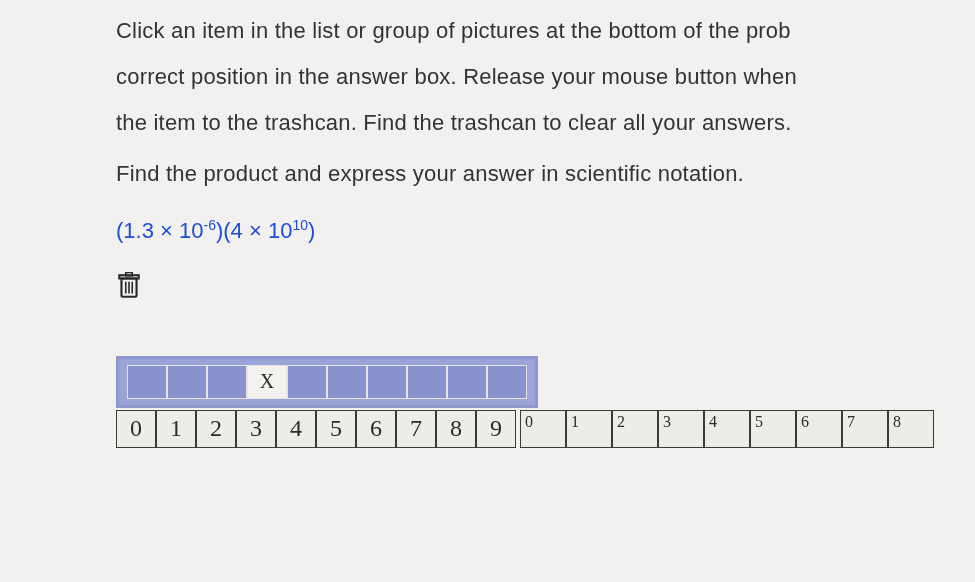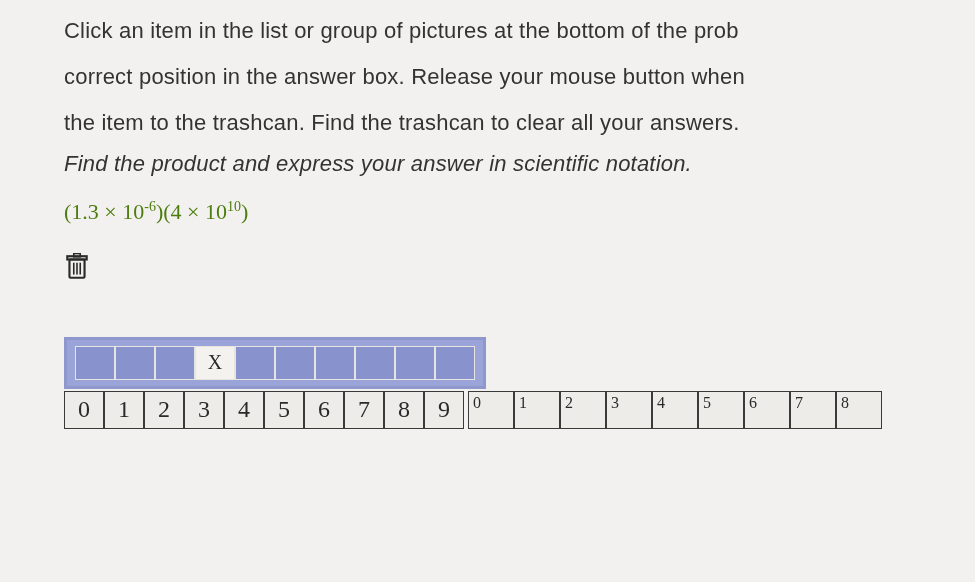"Click an item in the" .content { padding: 8px 0 0 64px -> 8px 0 0 116px }
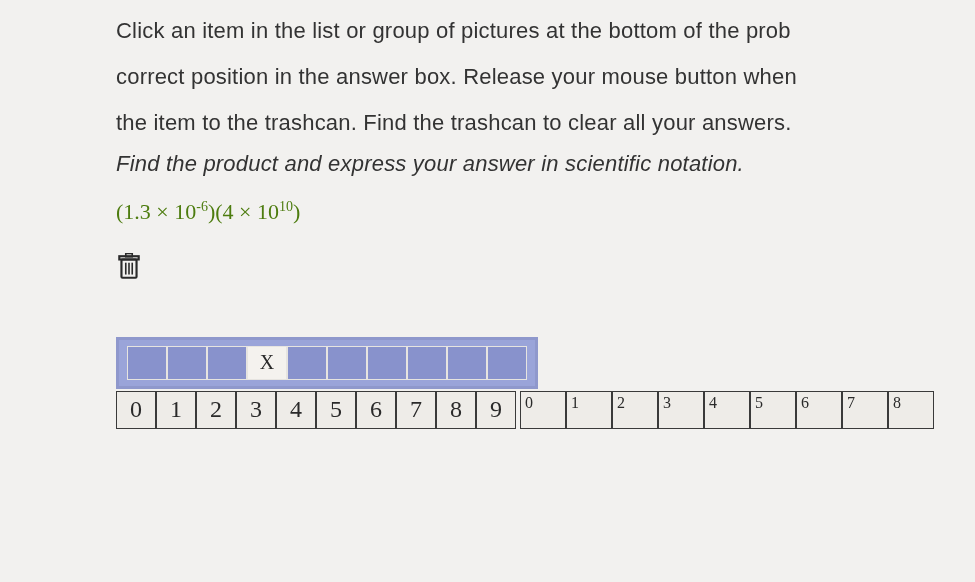"Find the product and express" .prompt { font-style: italic -> none; margin-top: 4px -> 14px }
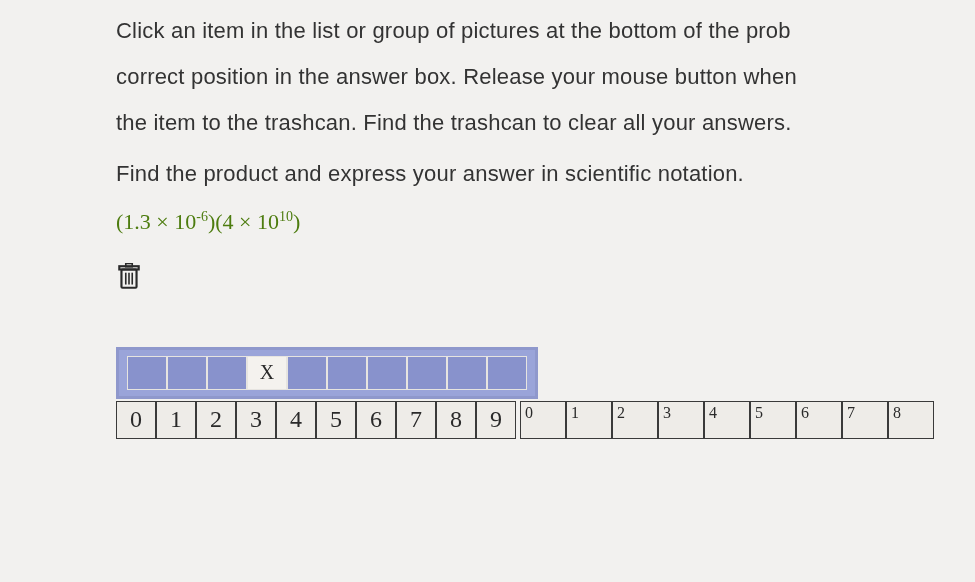"(1.3 × 10-6)(4 × 1010)" .expr { color: #4d7c0f -> #1d4ed8; font-family: Liberation Serif, serif -> Liberation Sans, sans-serif; margin-top: 22px -> 30px }
